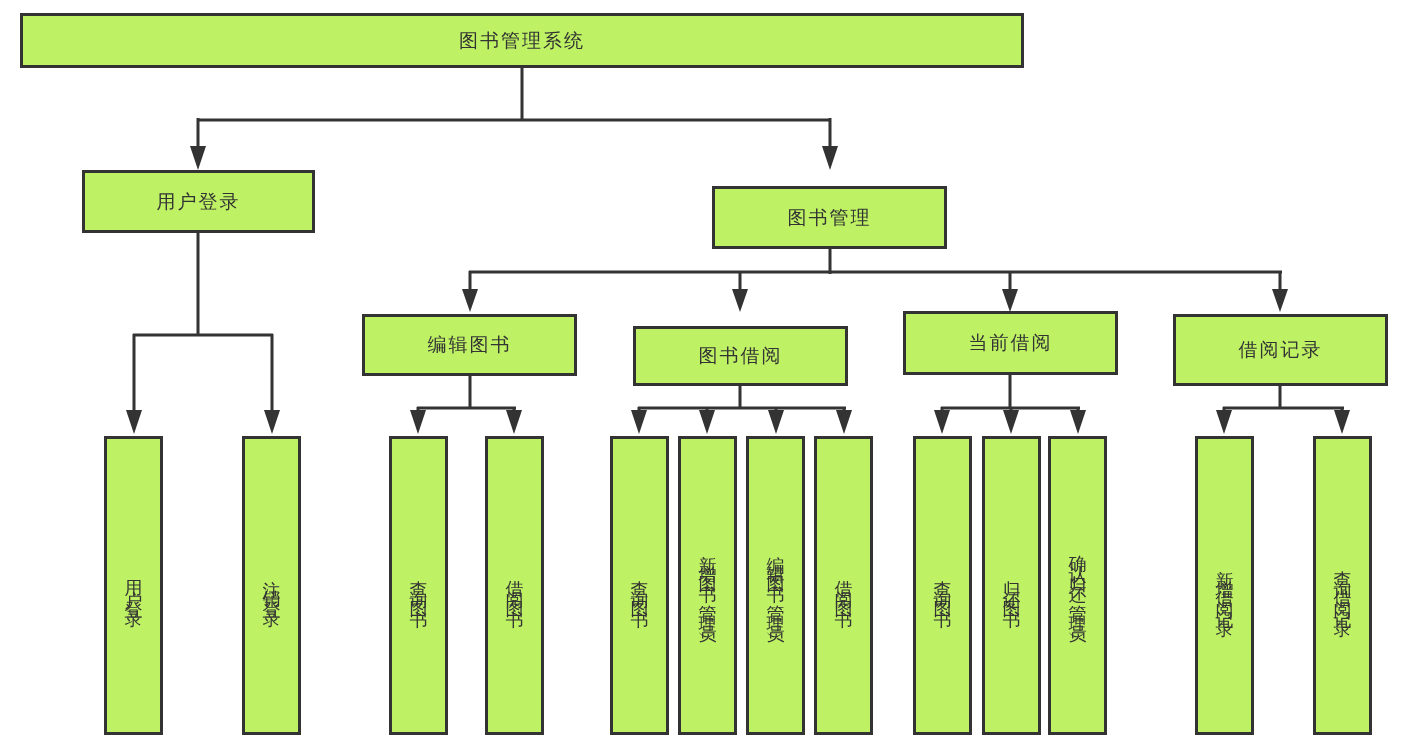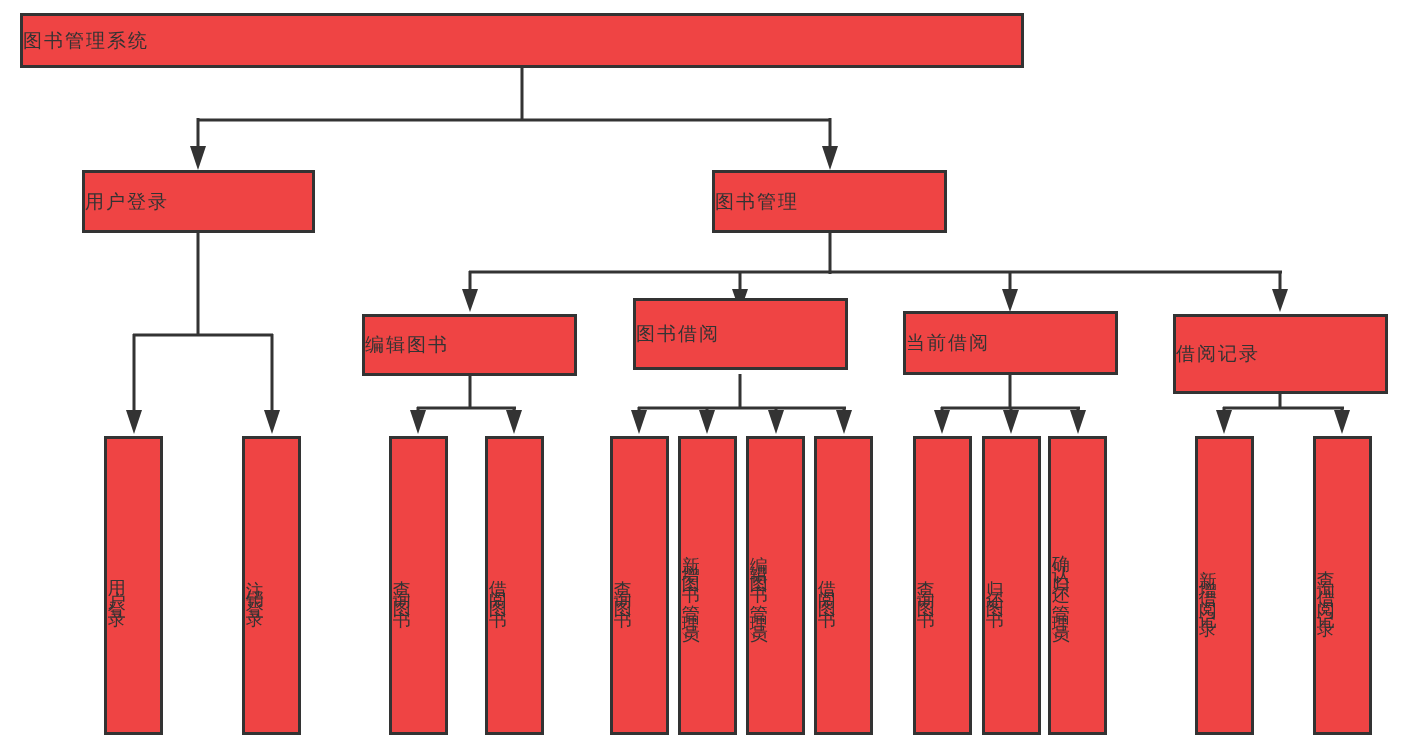"图书管理系统" .node { background: #ef4444 -> #bef264; justify-content: none -> center }
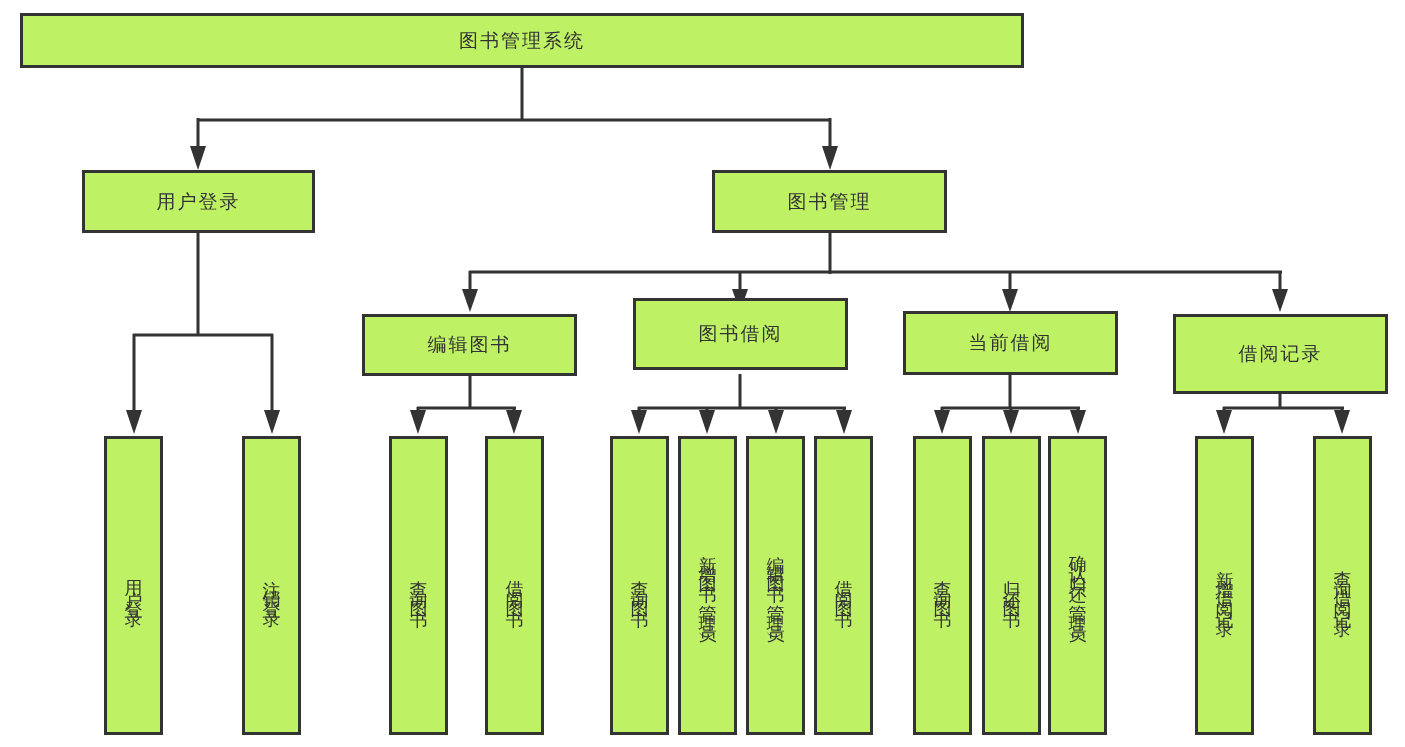"图书管理" div.node { top: 170px -> 186px }
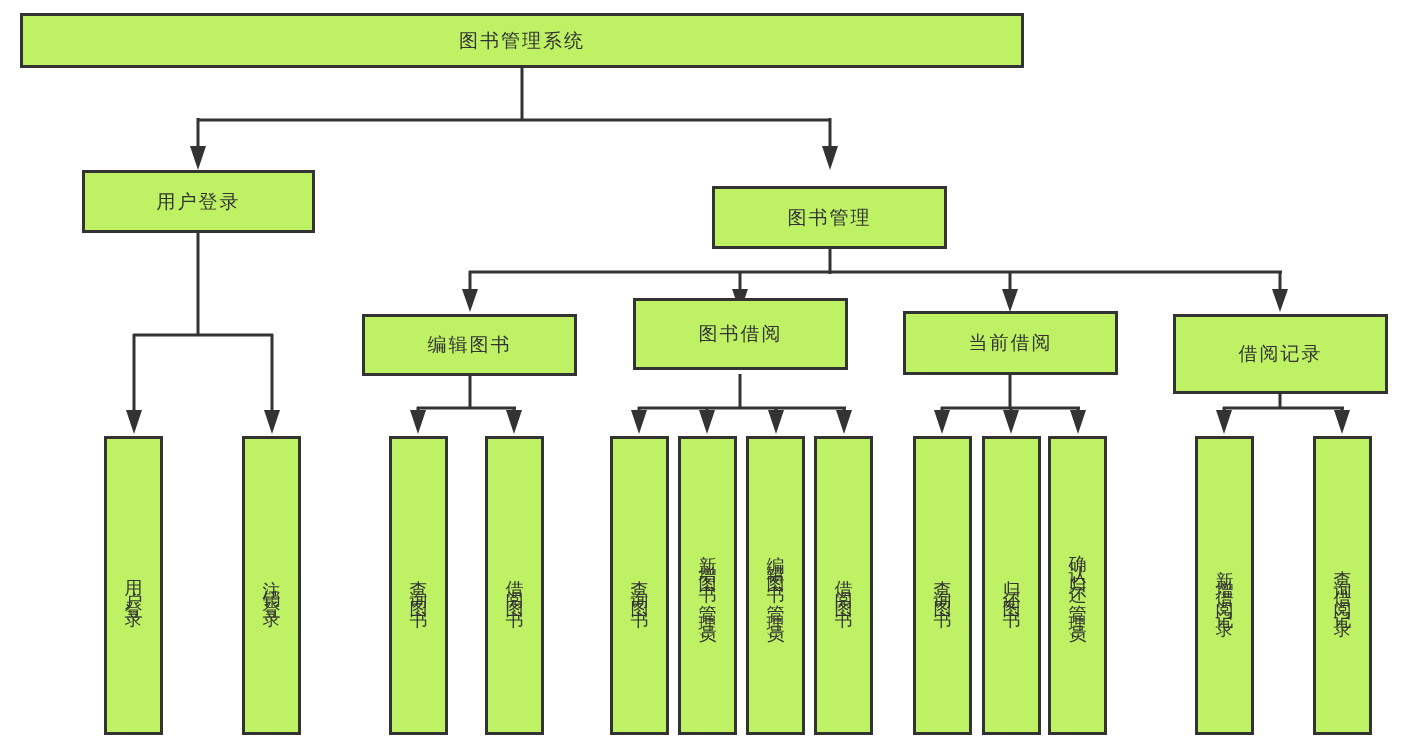"图书借阅" div.node { height: 72px -> 60px; top: 298px -> 326px }
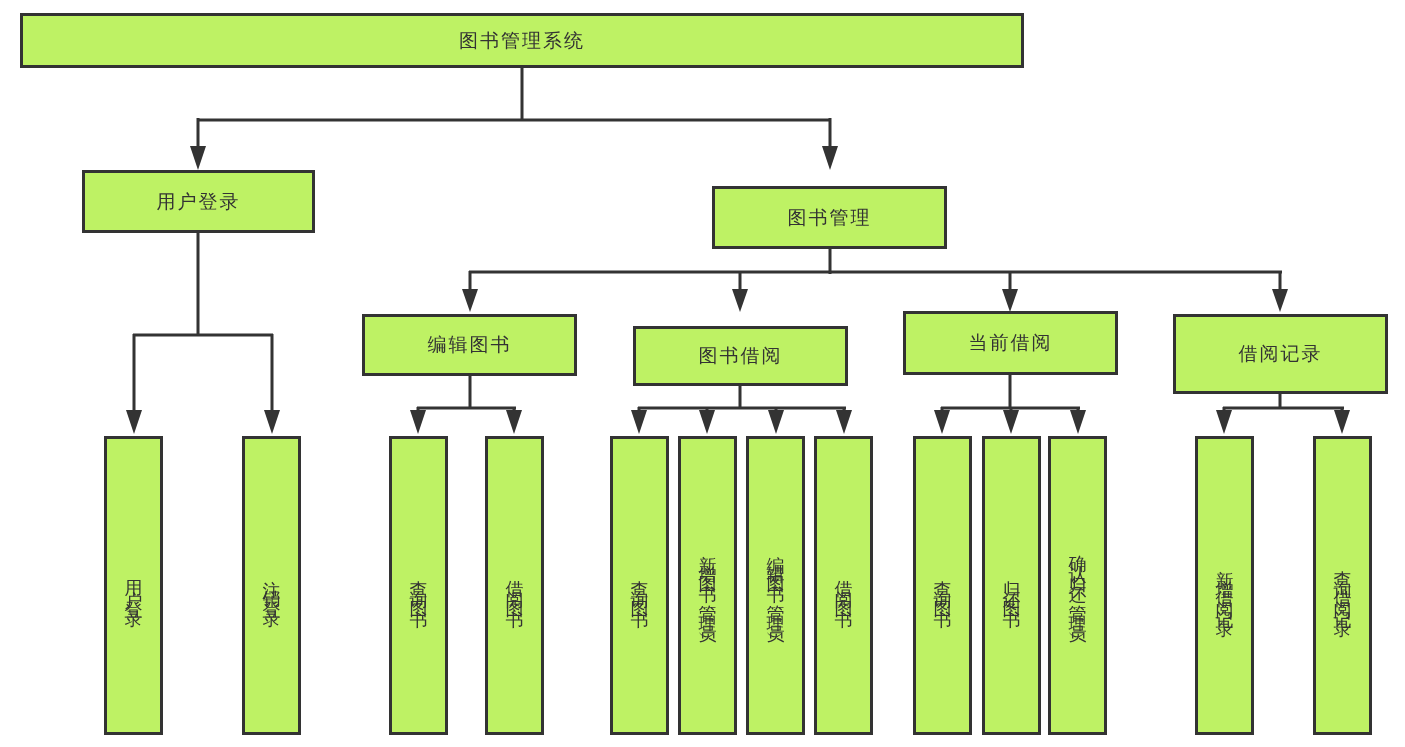"借阅记录" div.node { height: 80px -> 72px }
